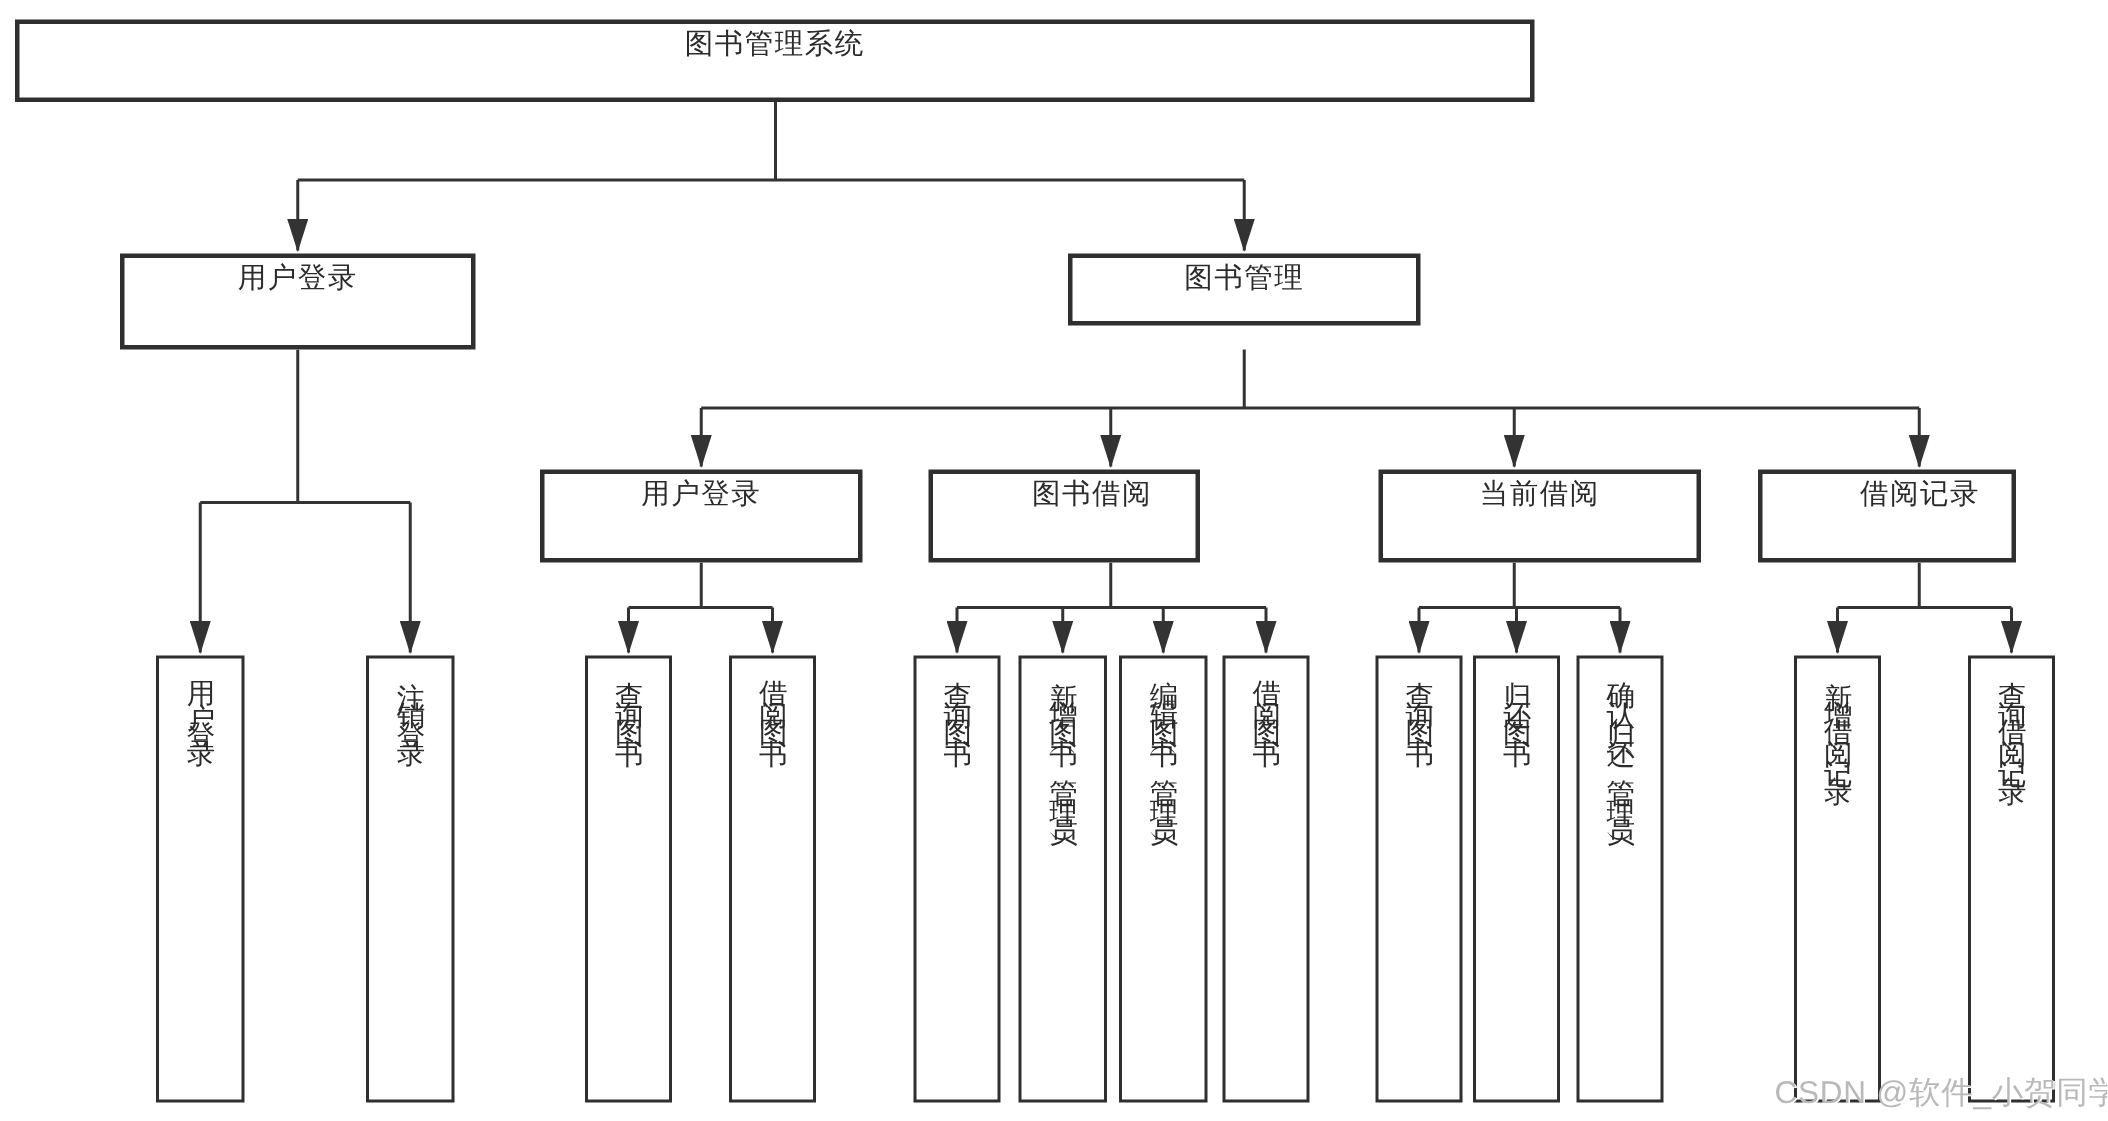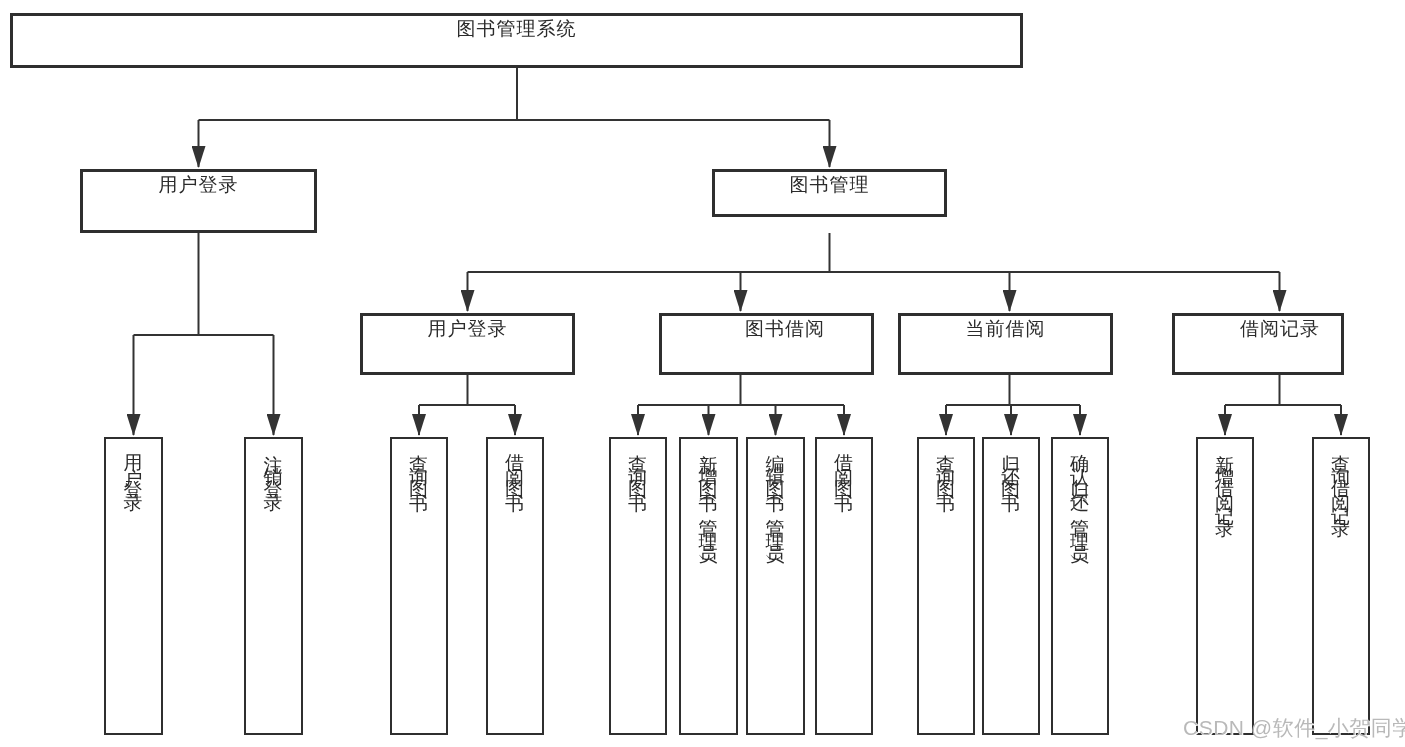"图书借阅" div.node { left: 659px -> 619px; width: 215px -> 181px }
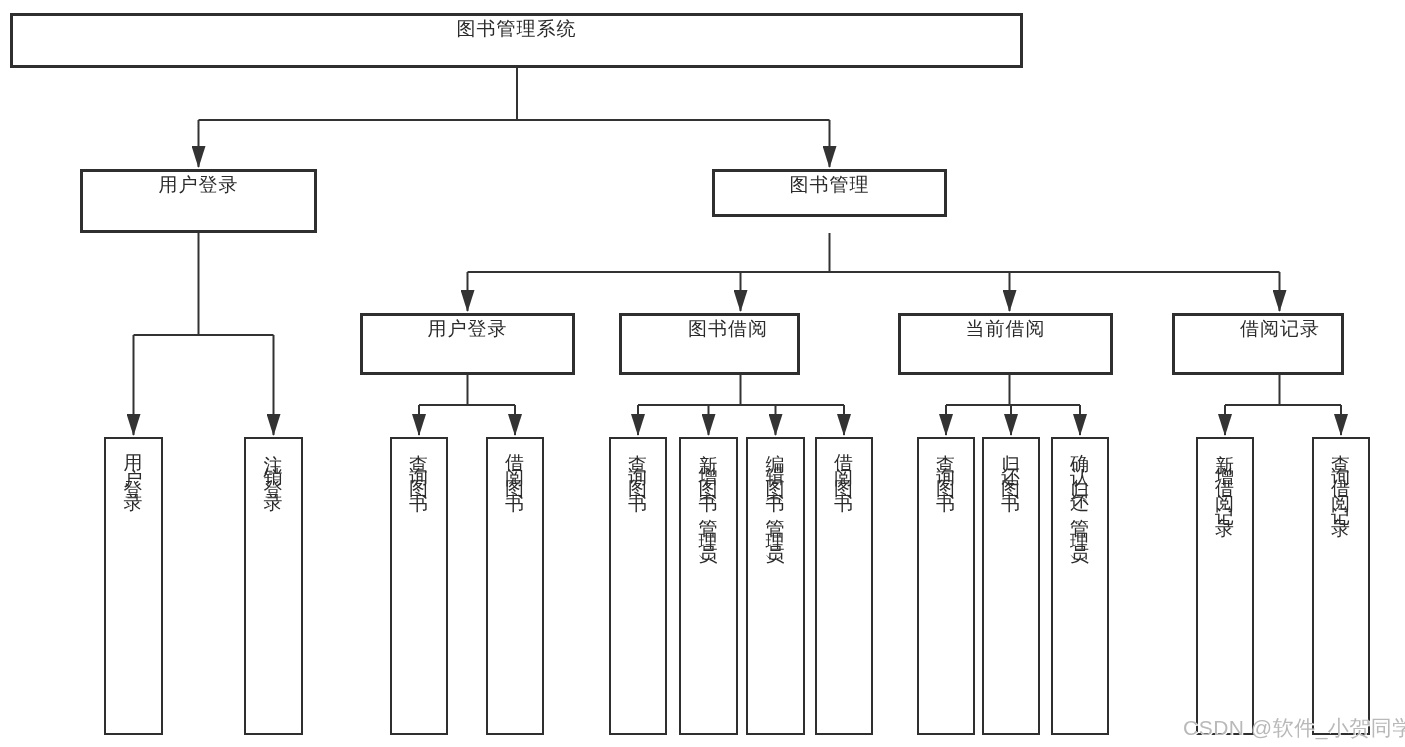"当前借阅" div.node { left: 898px -> 919px }
